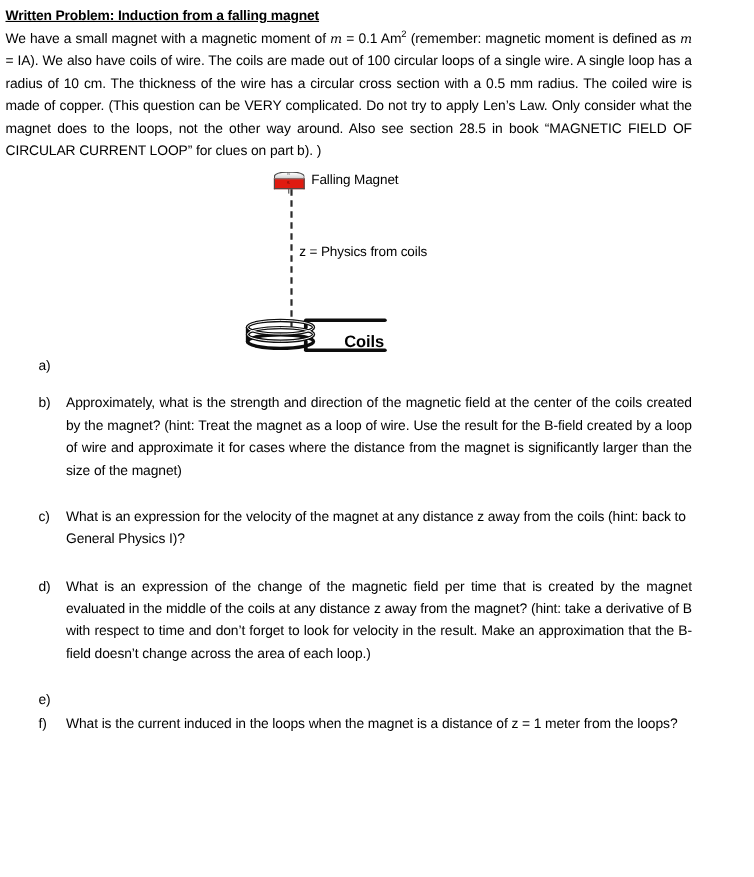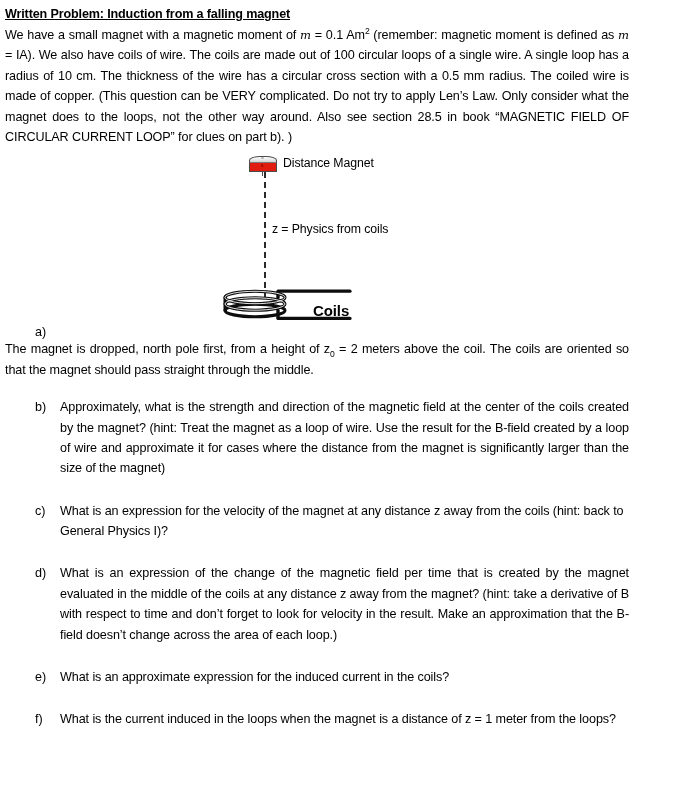"Distance Magnet" div.label-magnet { text: Distance -> Falling }
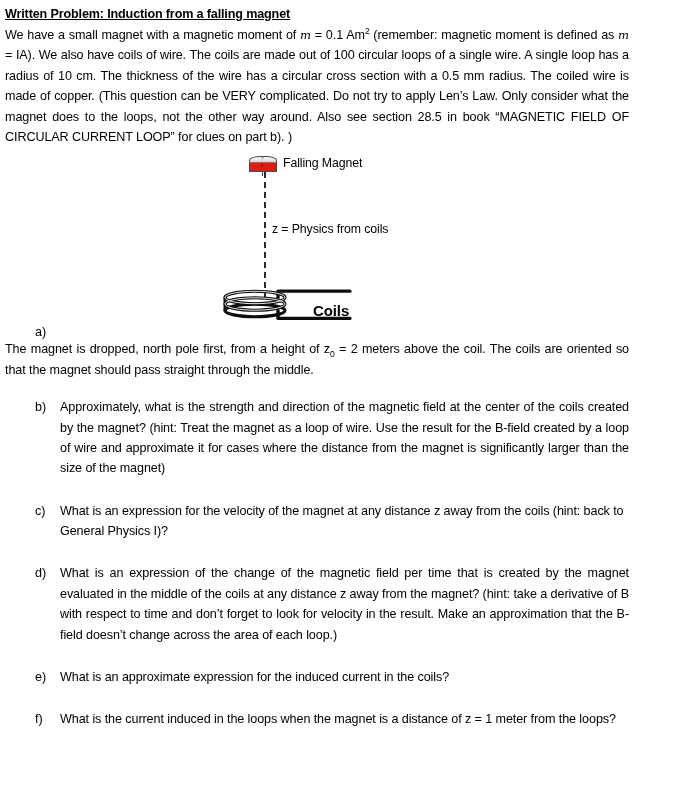"The magnet is dropped, north" p.para { html: <p><span>The magnet is dropped, north pole first, from a height of z</span><sub>0</sub><span> = 2 meters above the coil. The coils are oriented so that the magnet should pass straight through the middle.</span></p> -> none }
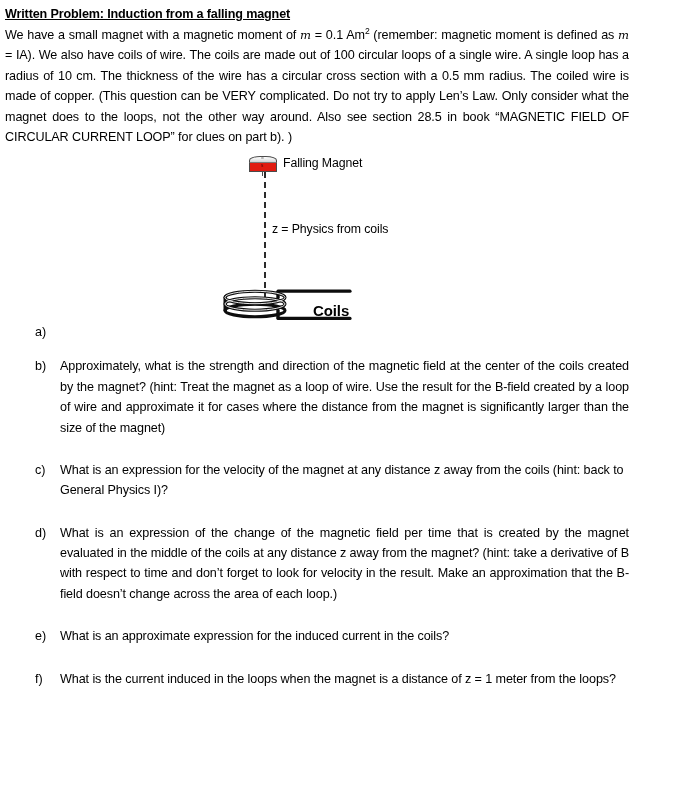"What is an approximate expression" span { html: <span>What is an approximate expression for the induced current in the coils?</span> -> none }
